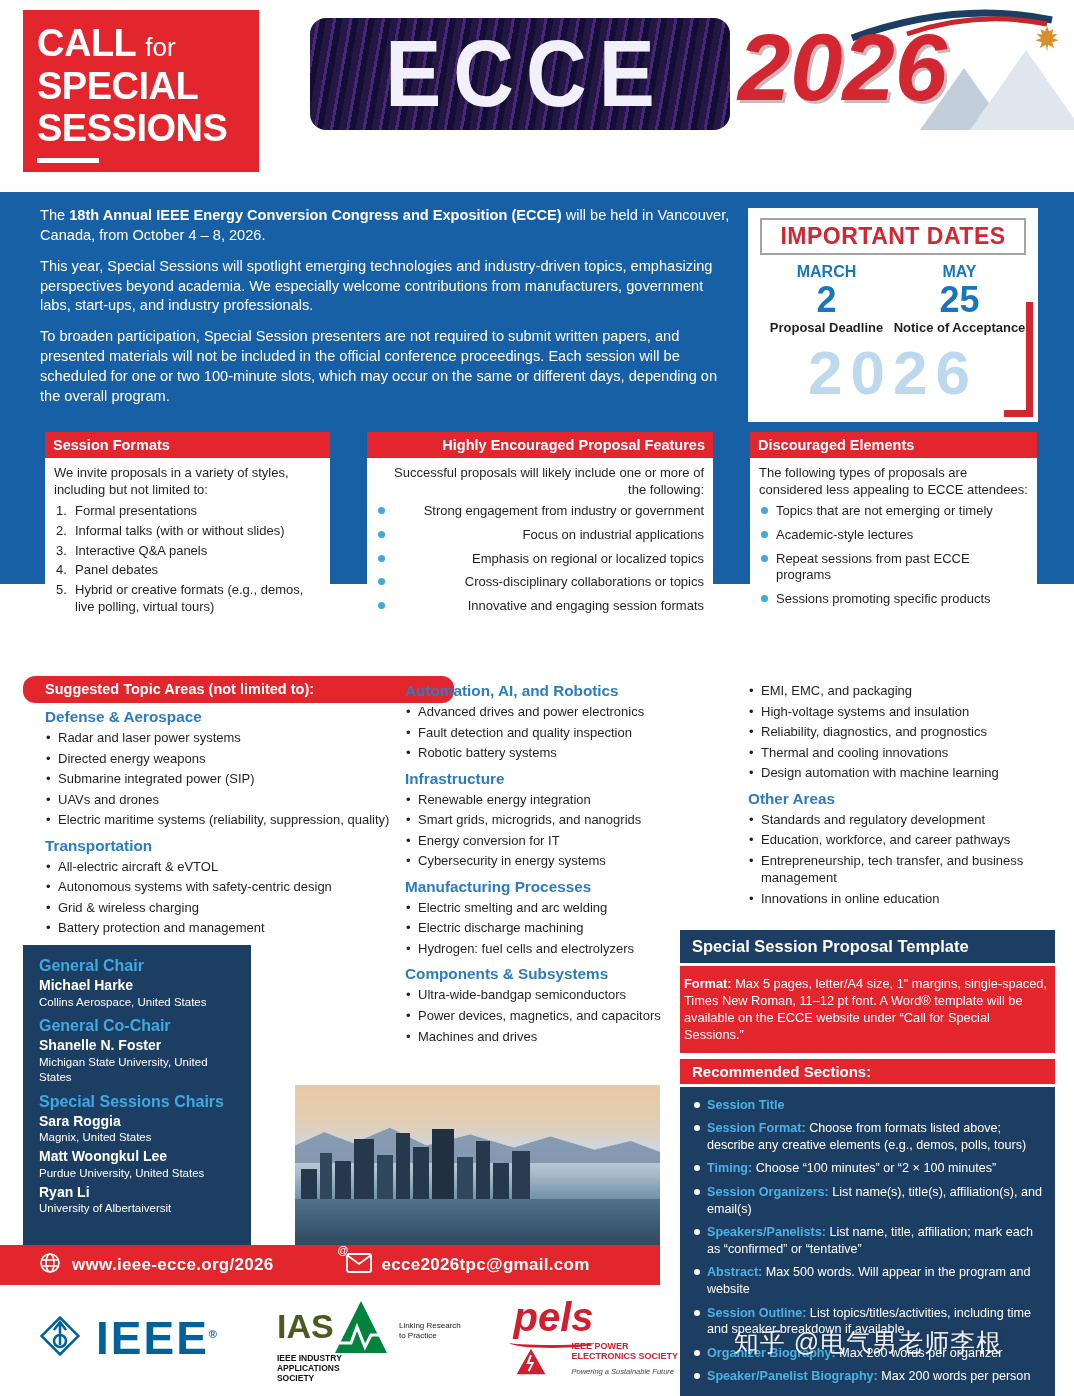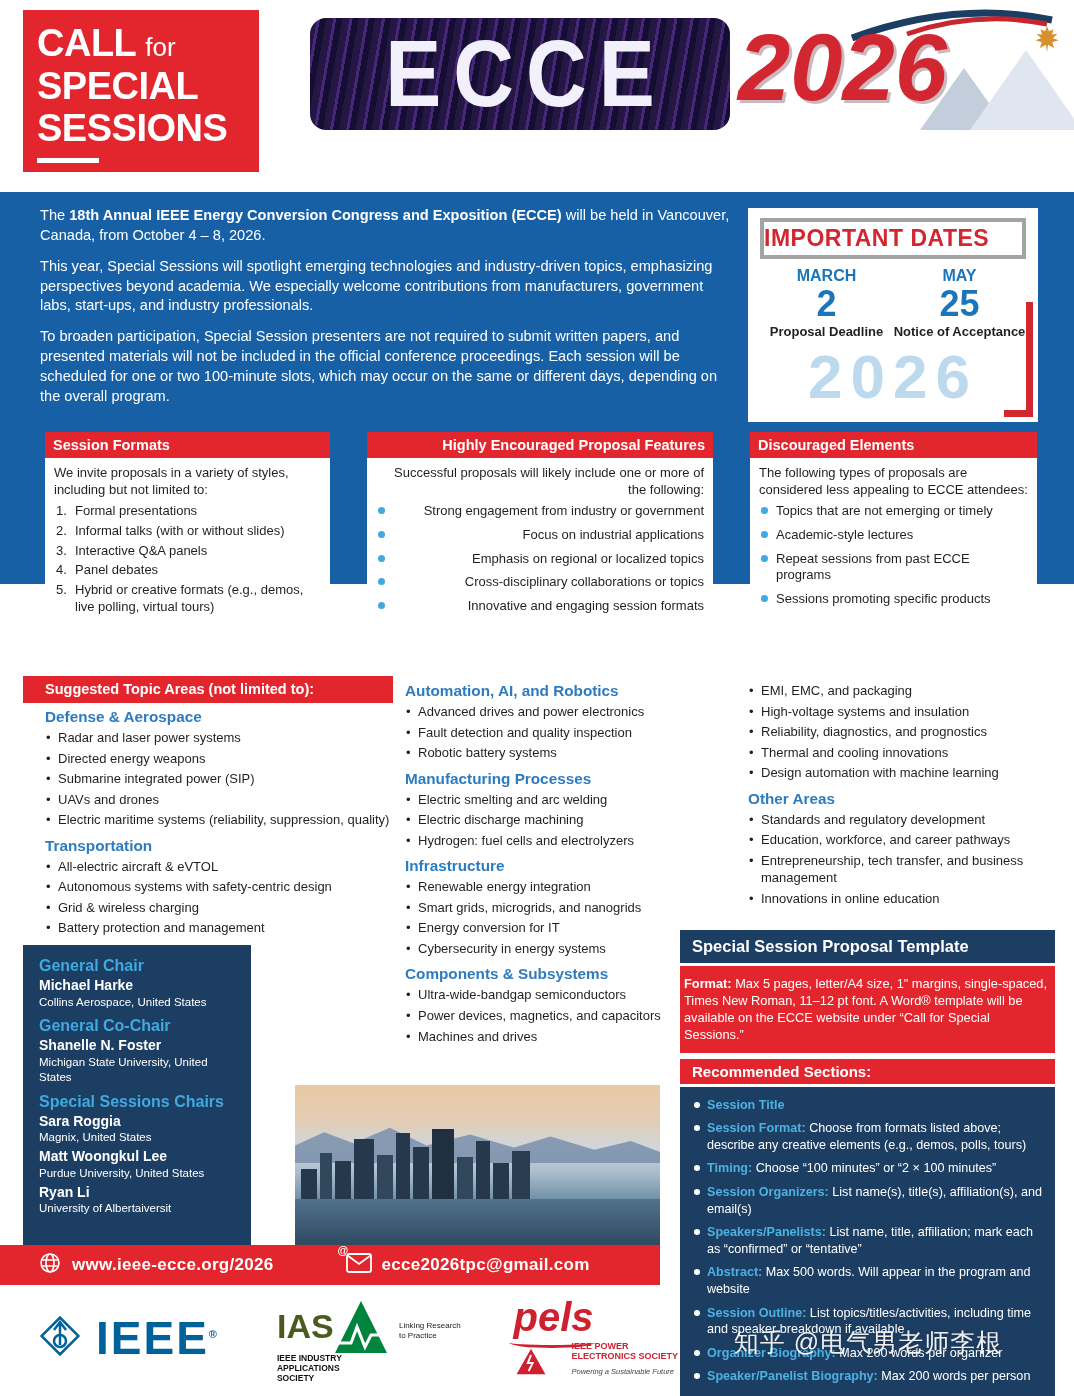"IMPORTANT DATES" .id-title { border: 4px solid #a3a3a3 -> 2px solid #a3a3a3; text-align: none -> center }
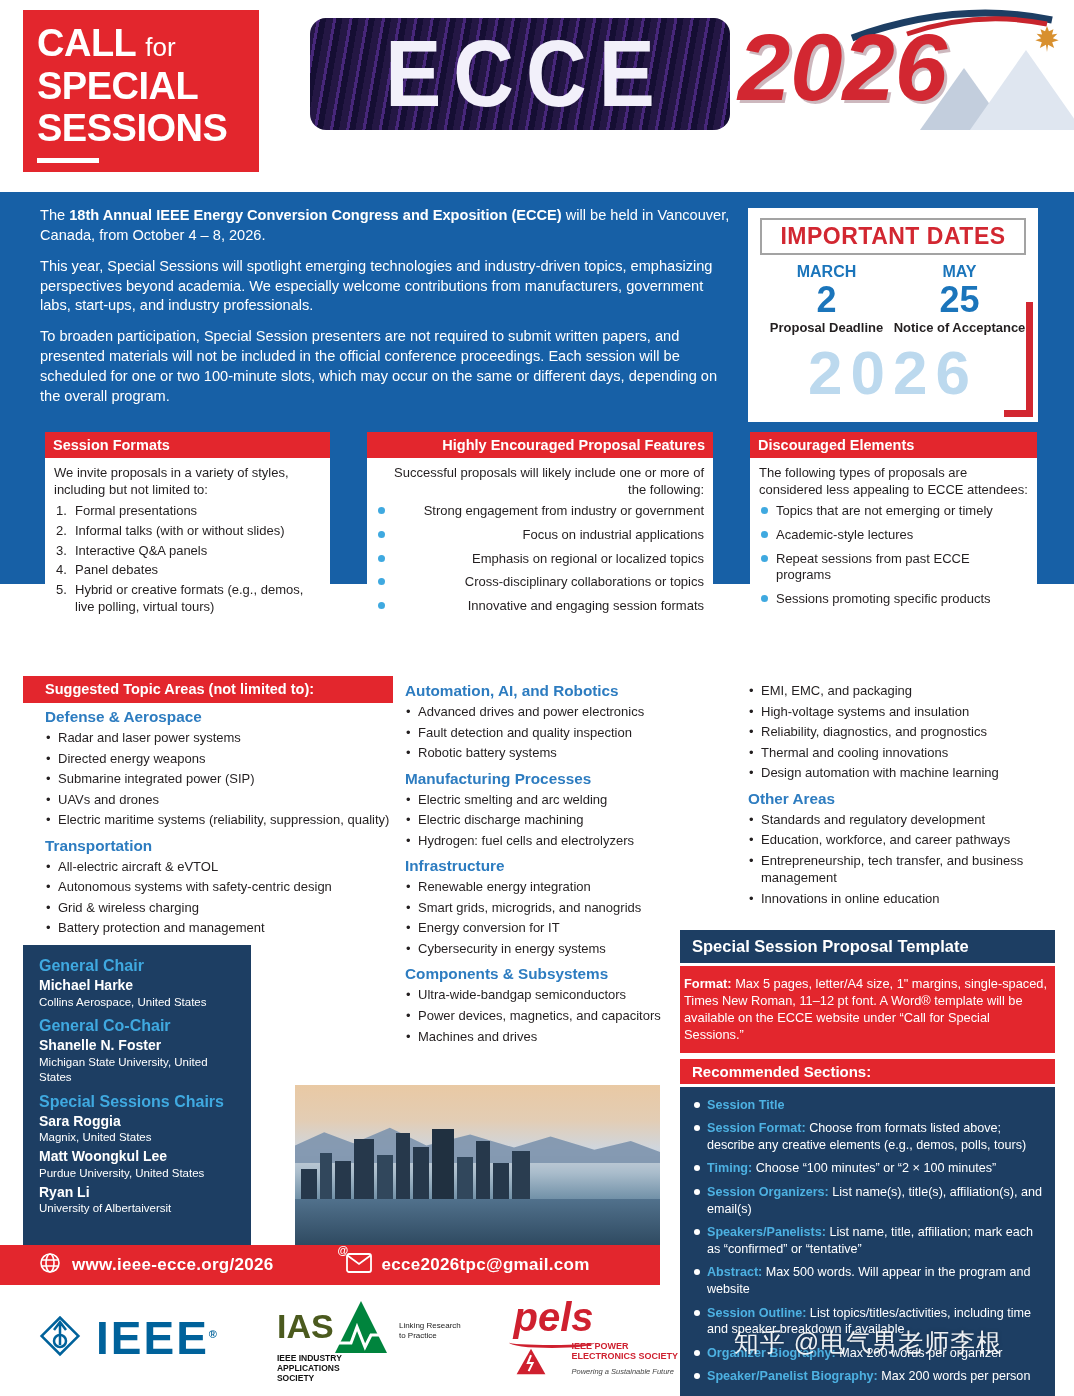"Suggested Topic Areas (not limited" .topics-banner { border-radius: none -> 12px; width: 370px -> 431px }
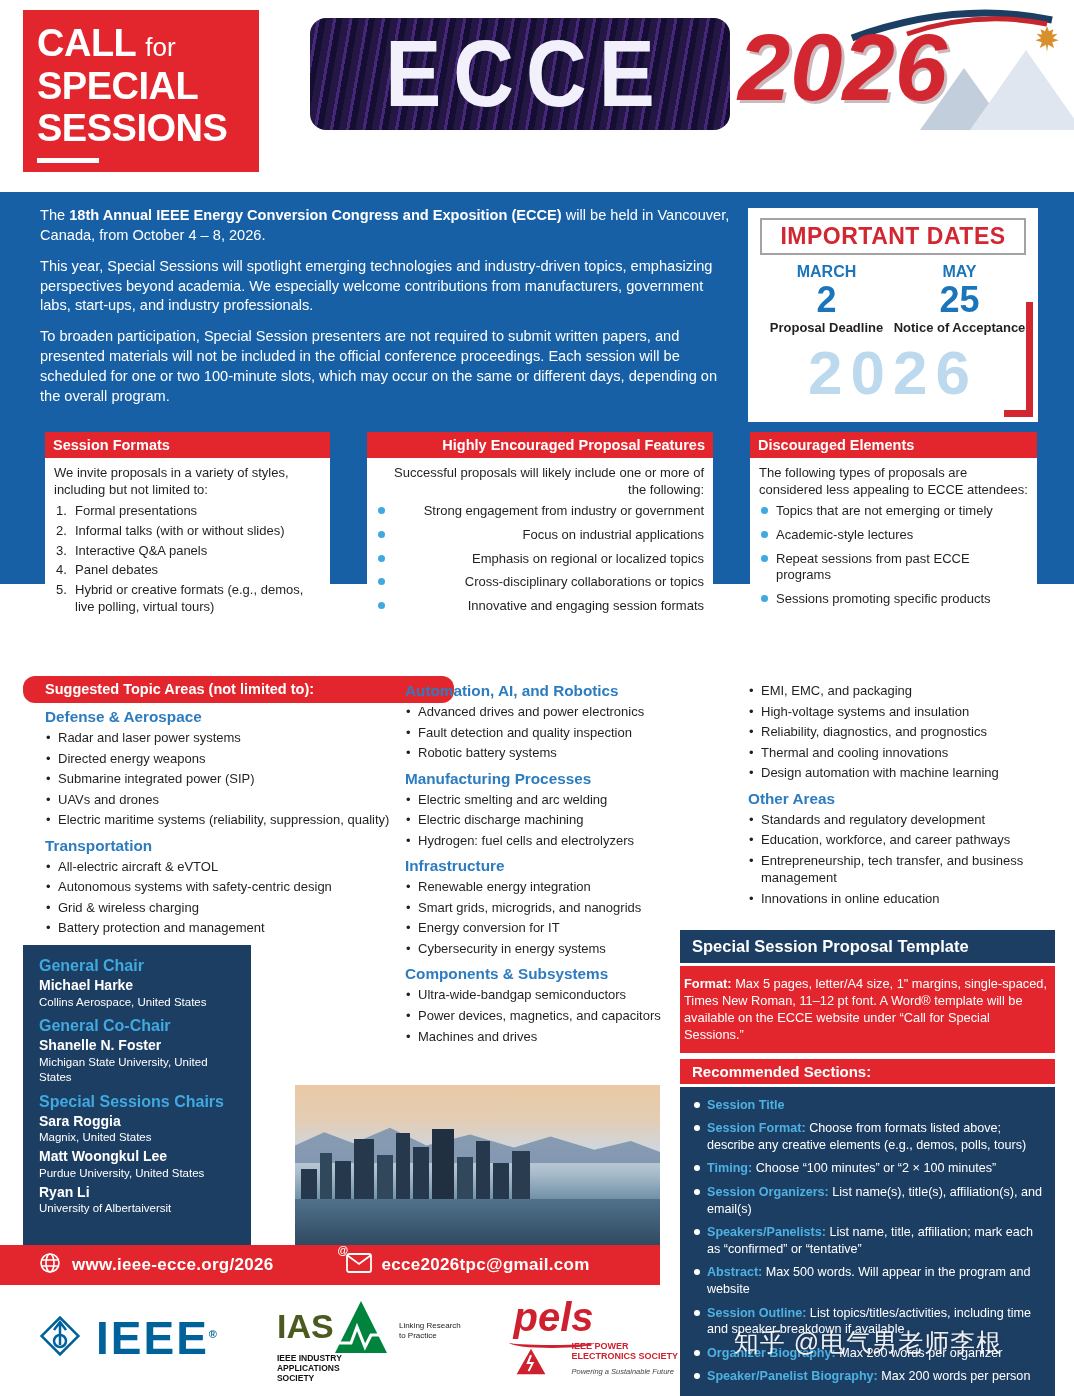"Manufacturing Processes" div.tgroup { order: before "Infrastructure" -> after "Infrastructure" }
